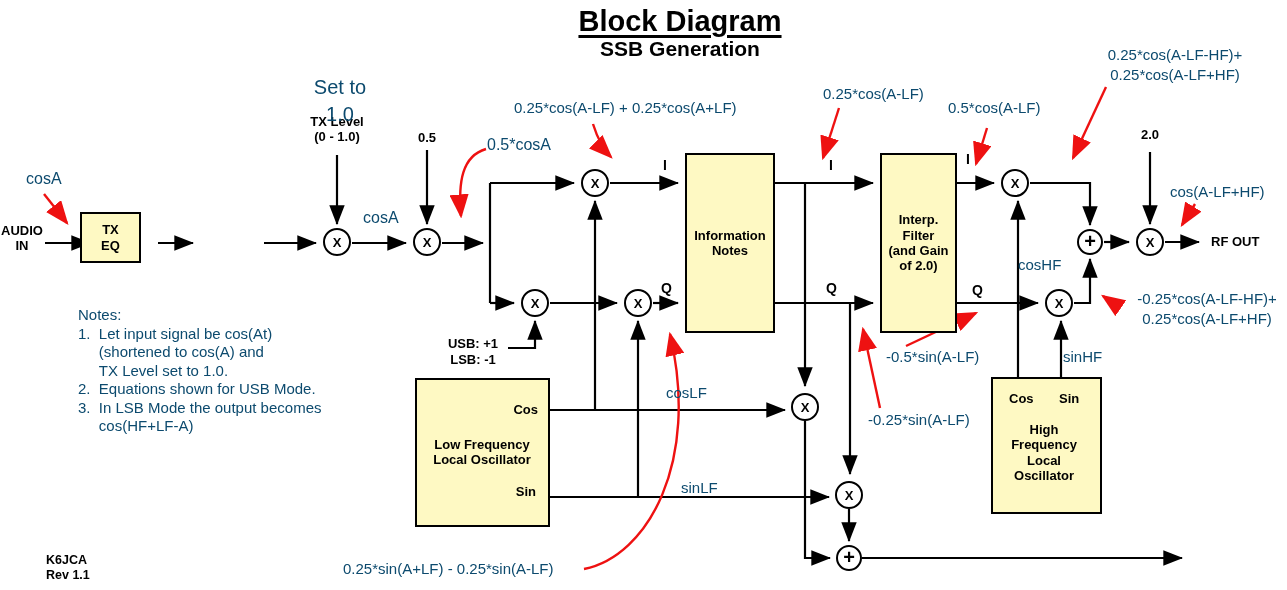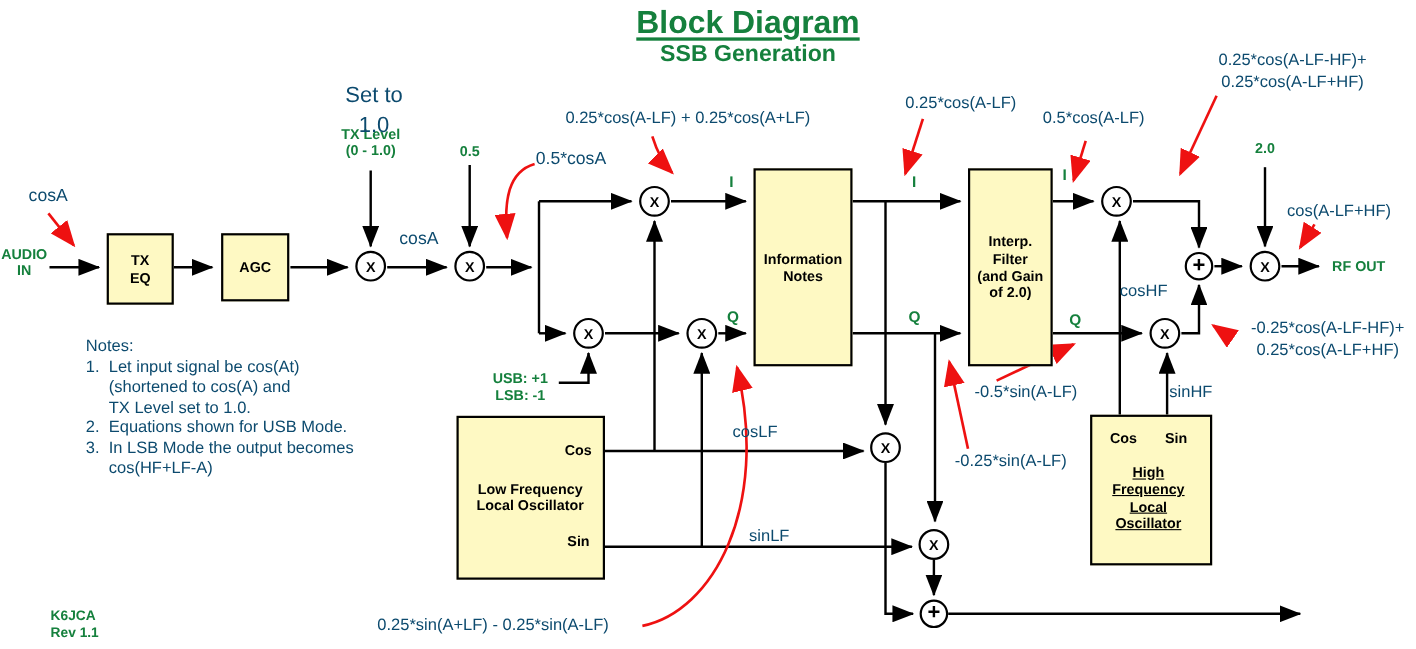"Block Diagram" .lbl { color: #15803d -> #000000 }
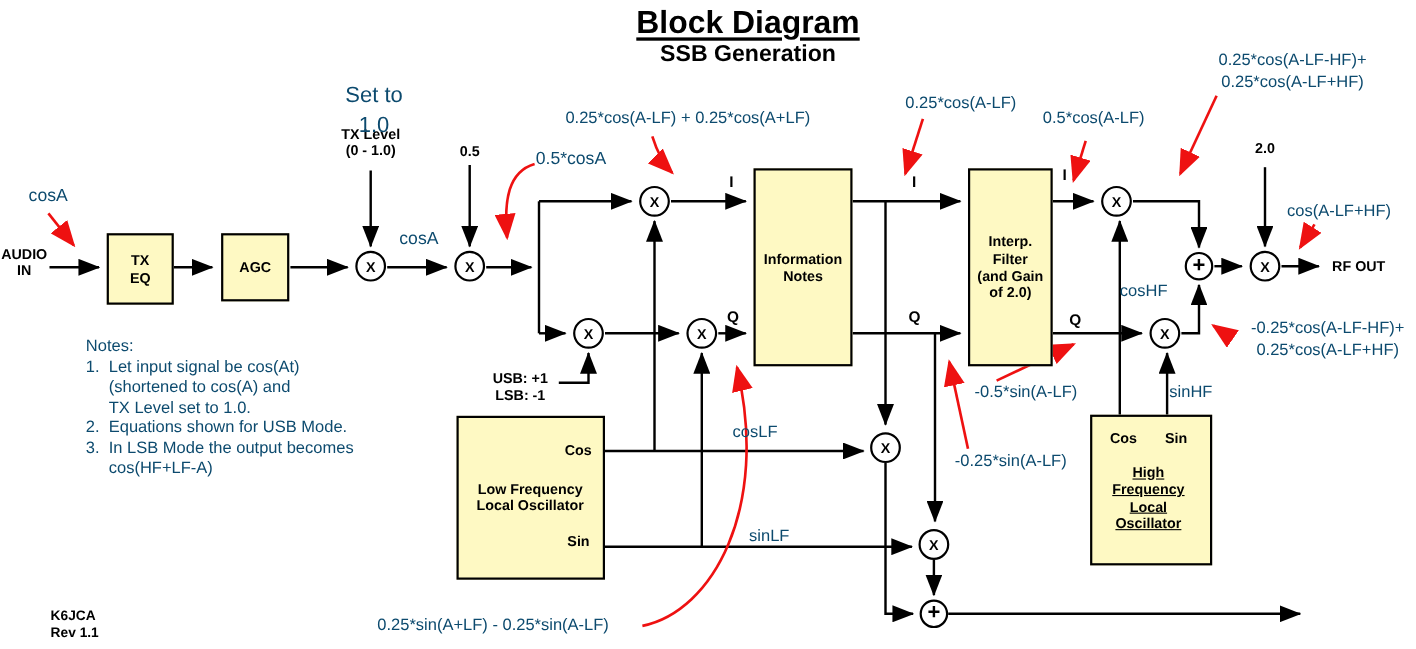"TX" div.blk { height: 65px -> 51px; left: 97px -> 80px }
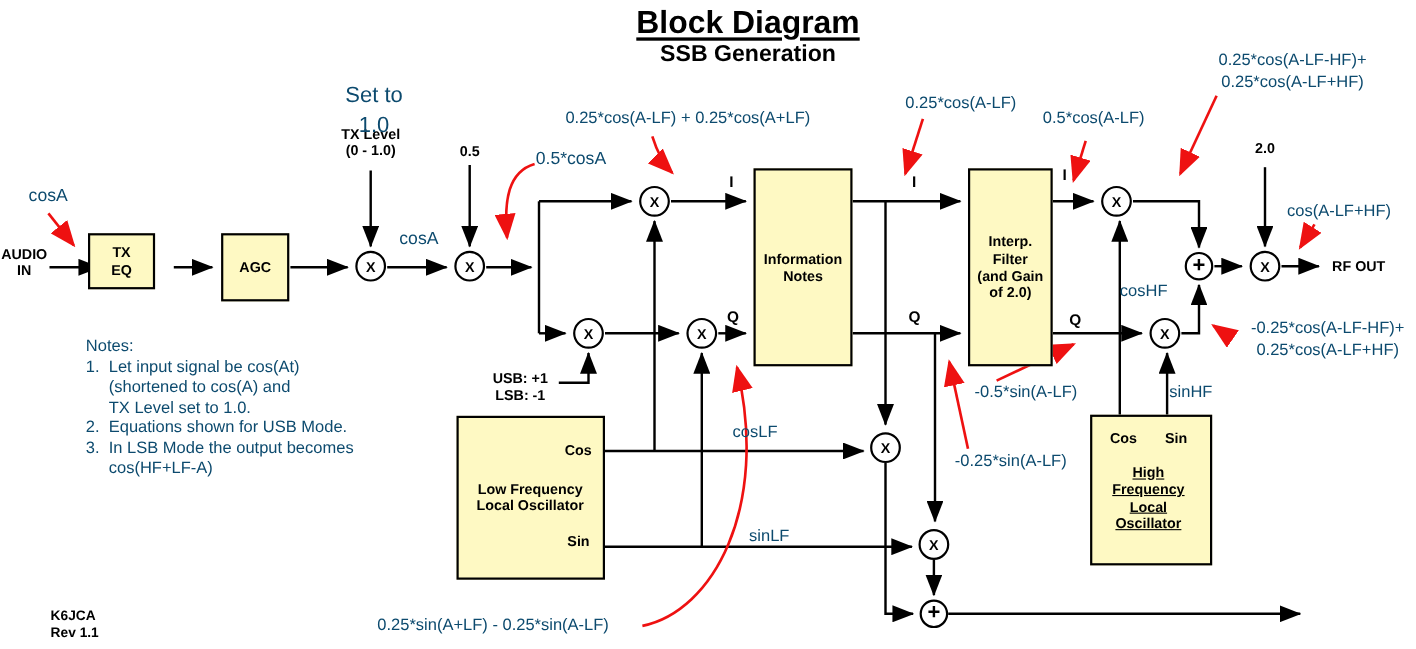"AGC" div.blk { html: <div>AGC</div> -> none }
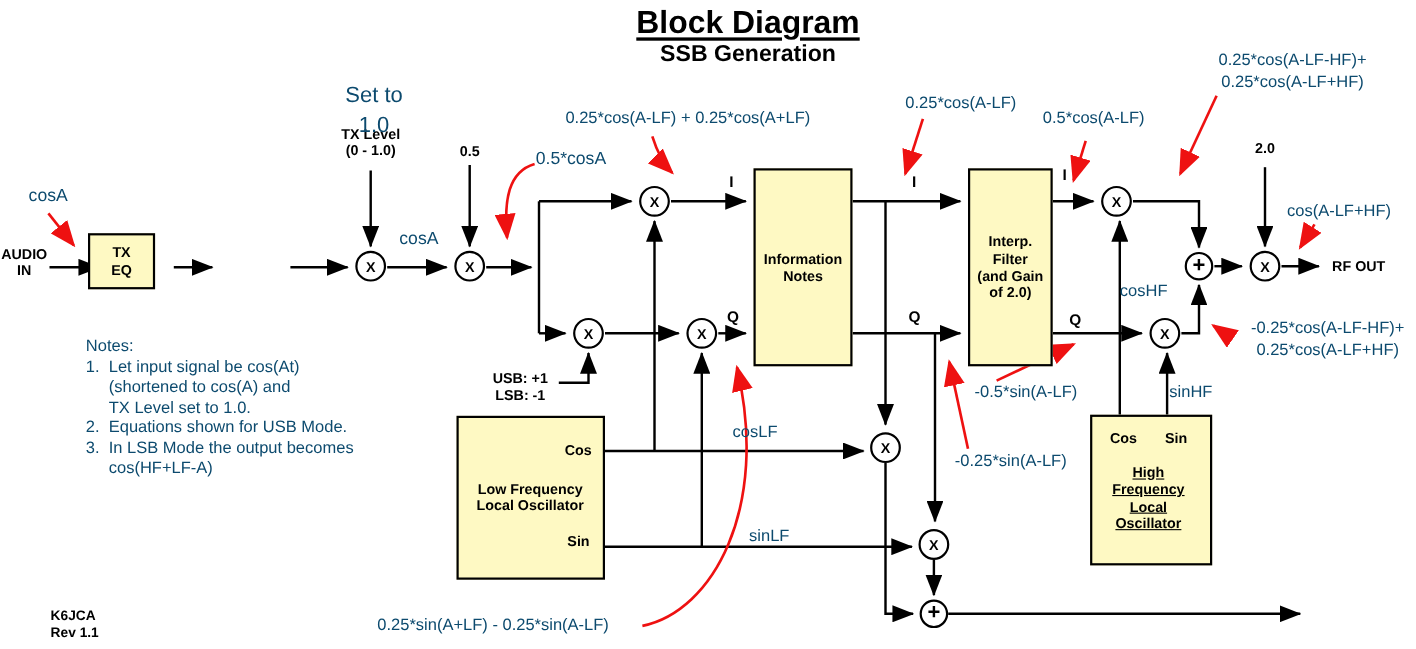"High" span.inner { text-decoration: underline -> none }
